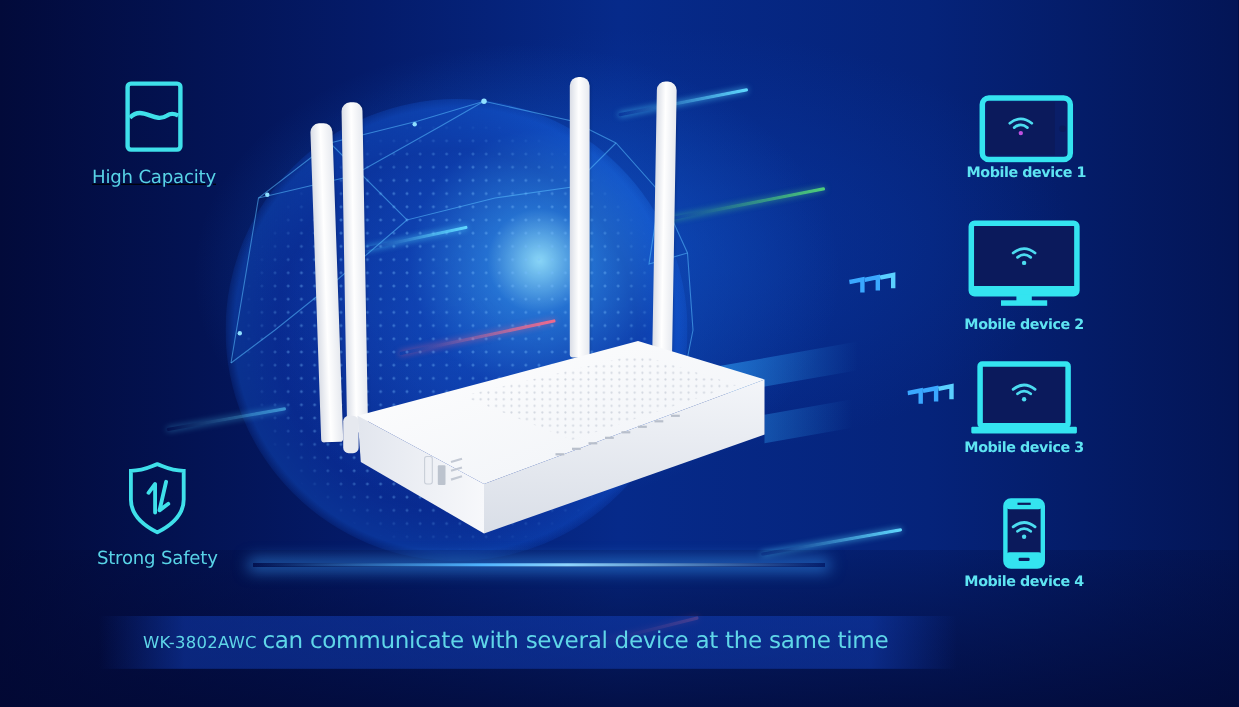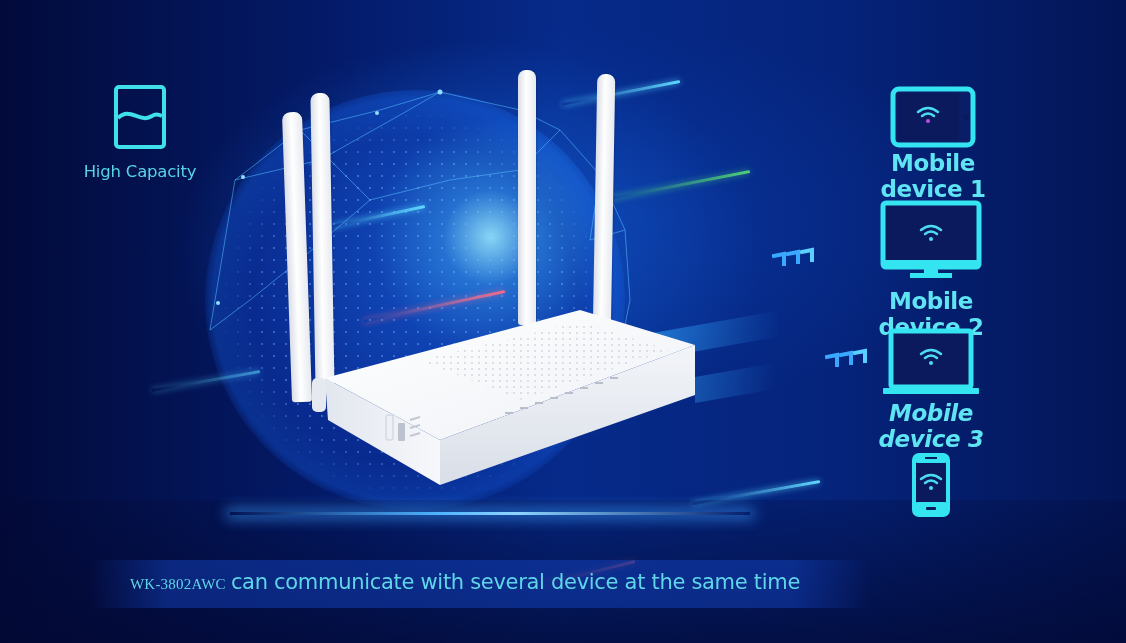"High Capacity" div.feature { text-decoration: none -> underline; top: 84px -> 73px }
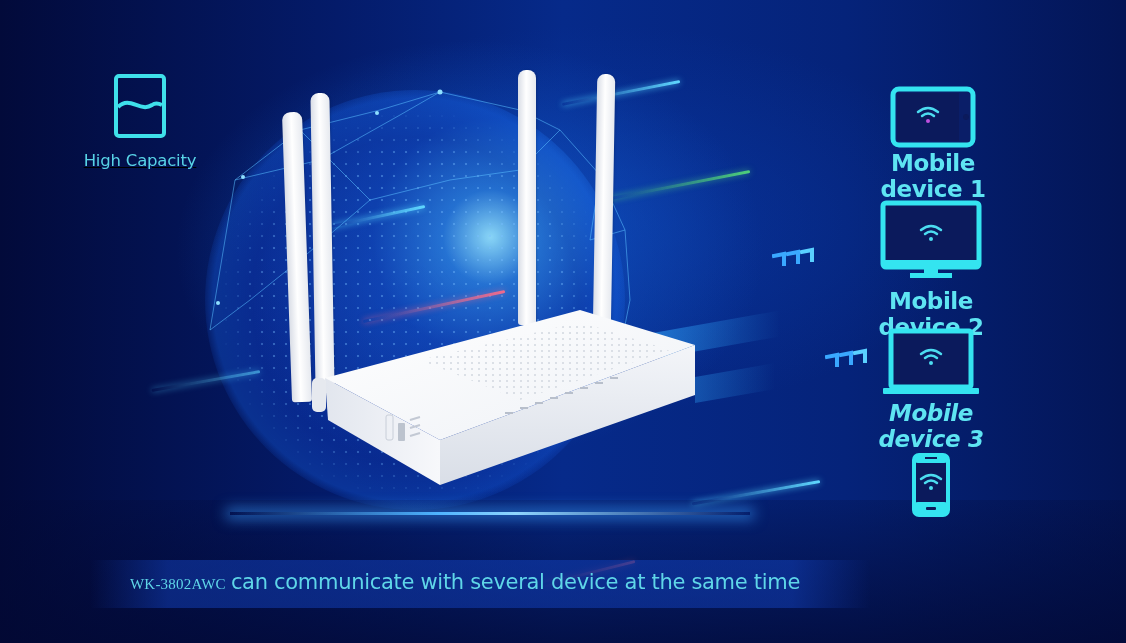"Mobile device 1" .device .label { font-size: 23px -> 13px }
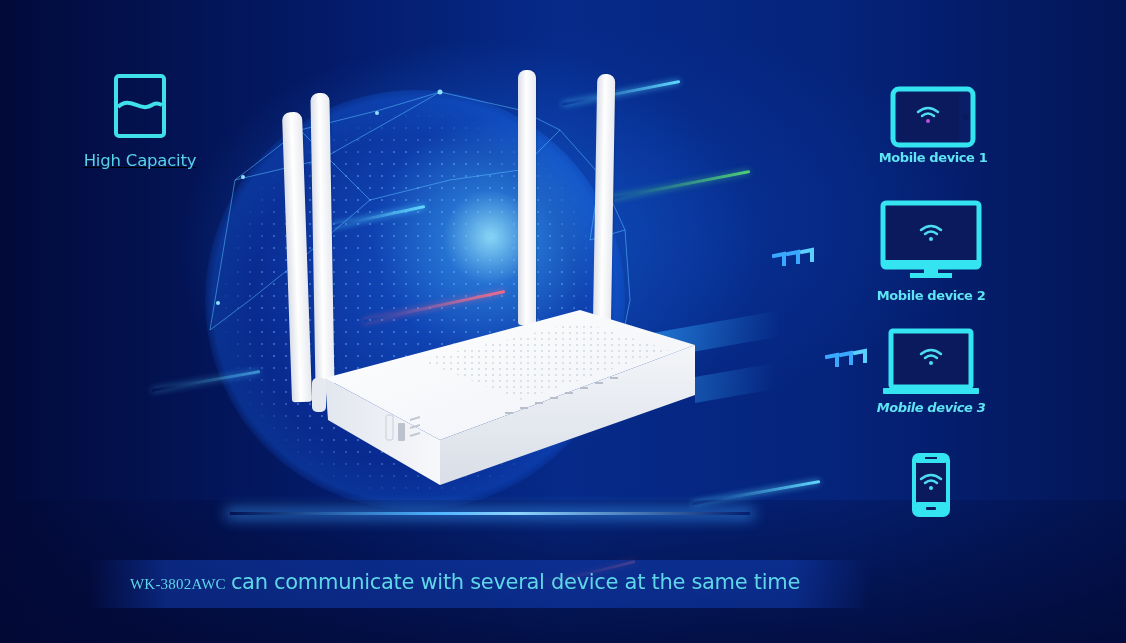"Mobile device 3" div.device { font-style: italic -> none }
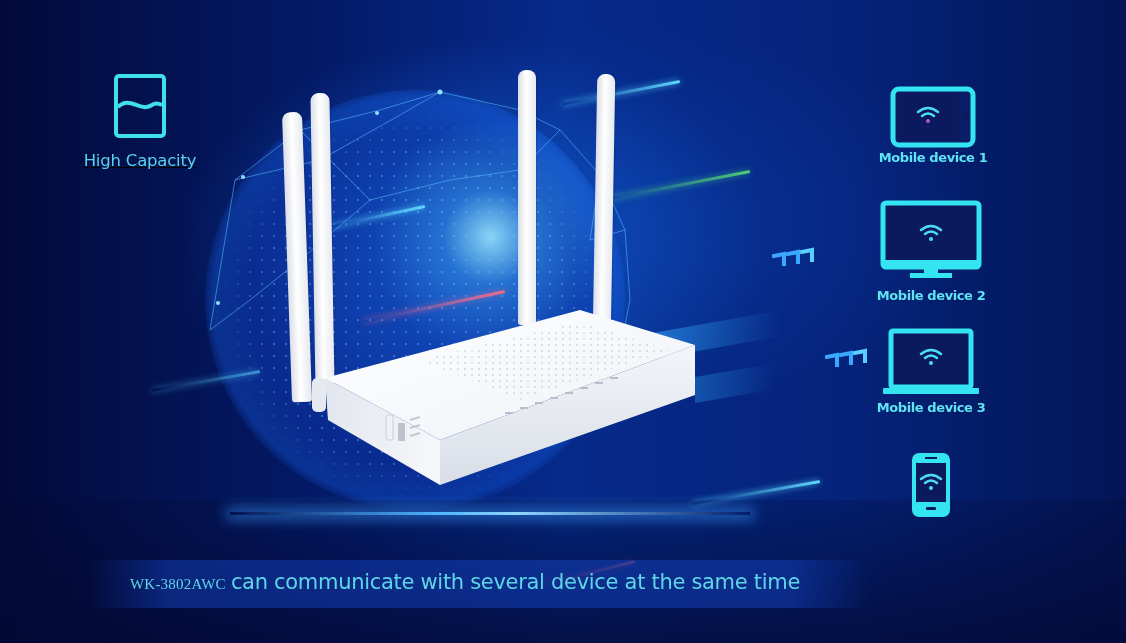"Strong Safety" div.feature { html: none -> <div> <svg> <path></path> <path></path> </svg> <div>Strong Safety</div> </div> }
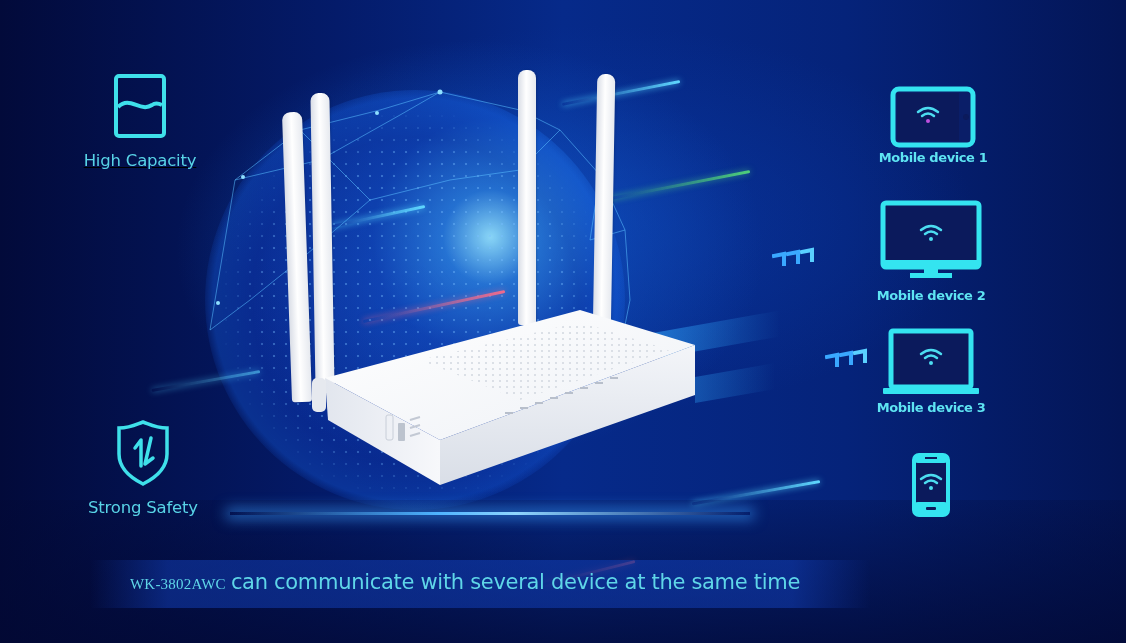"Mobile device 4" div.label { html: none -> <div>Mobile device 4</div> }
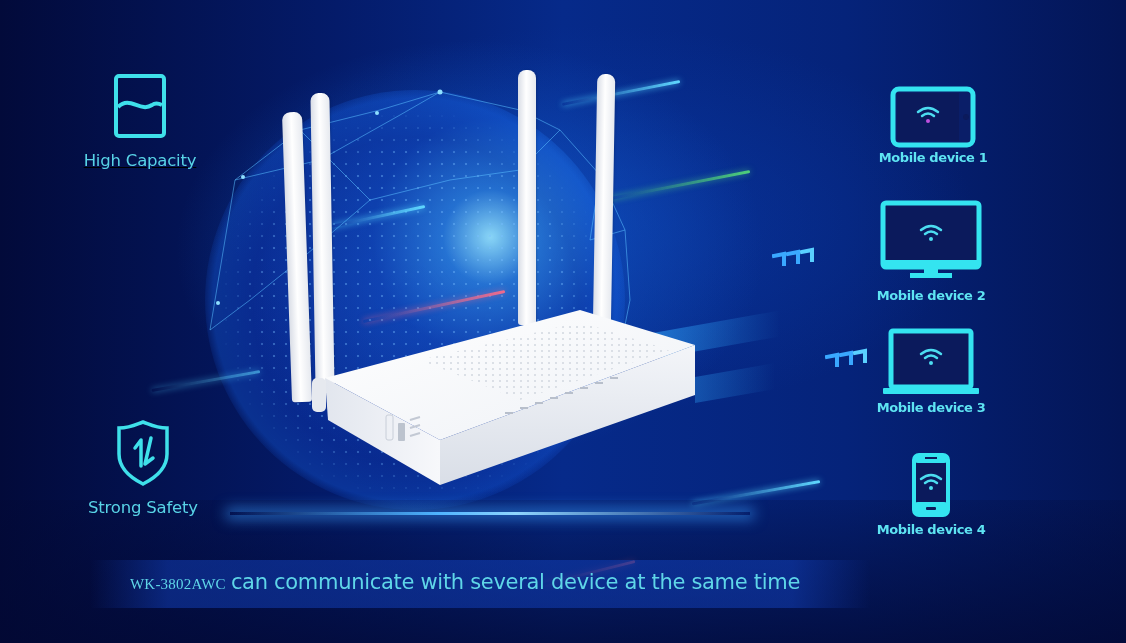"WK-3802AWC" .caption .model { font-family: Liberation Serif, serif -> none }
